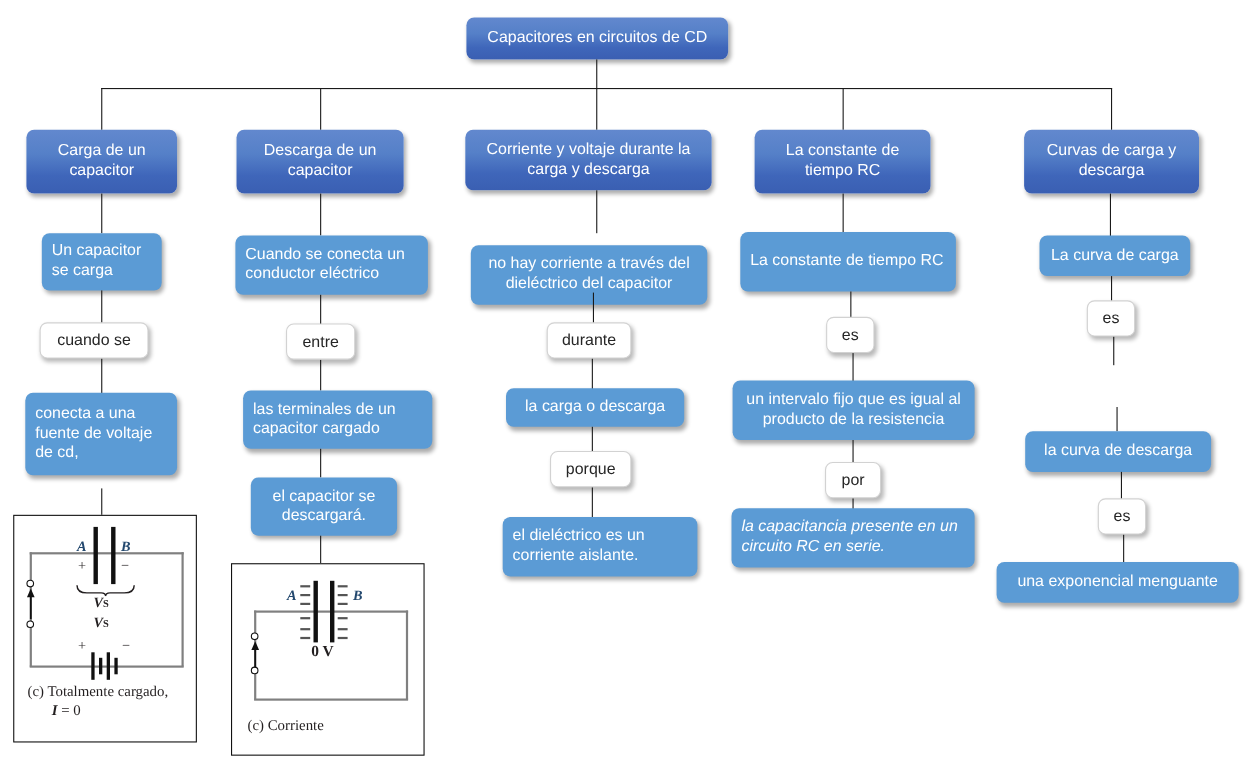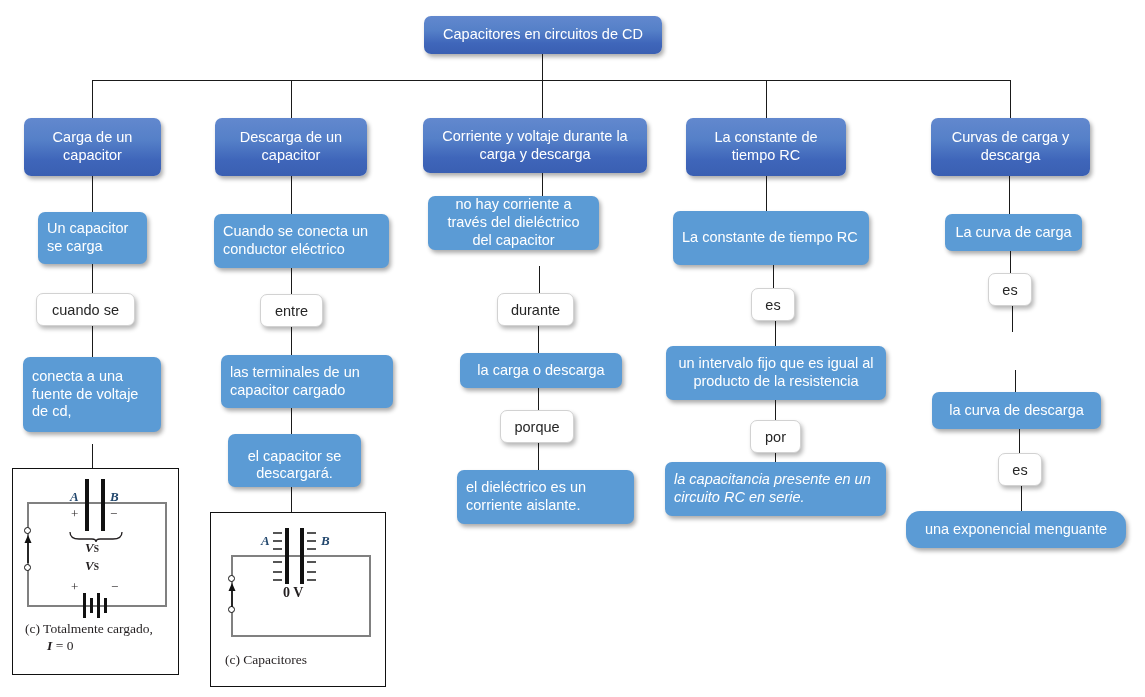"no hay corriente a través" div.node { top: 196px -> 223px; width: 171px -> 215px }
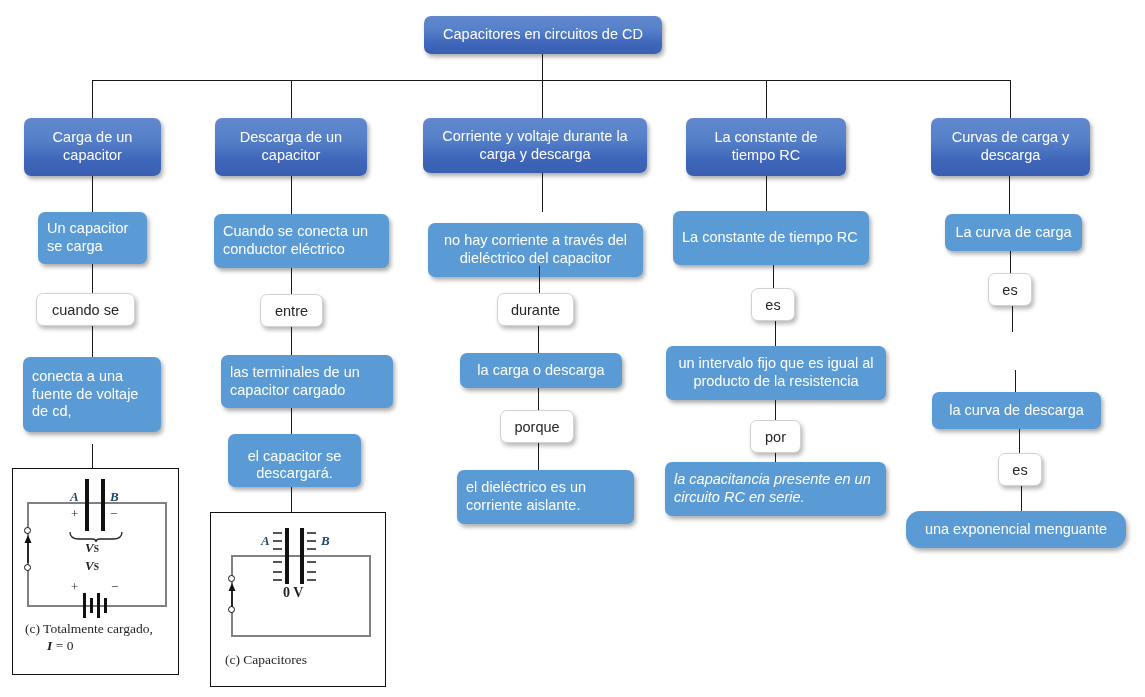"el capacitor se descargará." div.node { align-items: flex-end -> none }
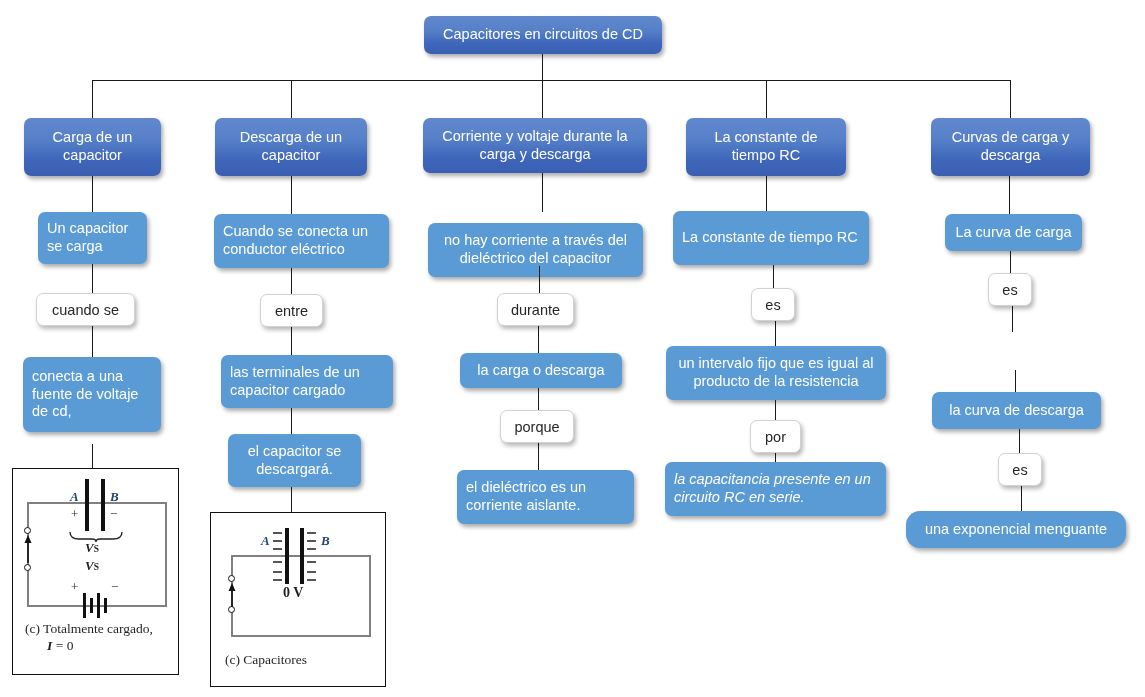"una exponencial menguante" div.node { border-radius: 14px -> none }
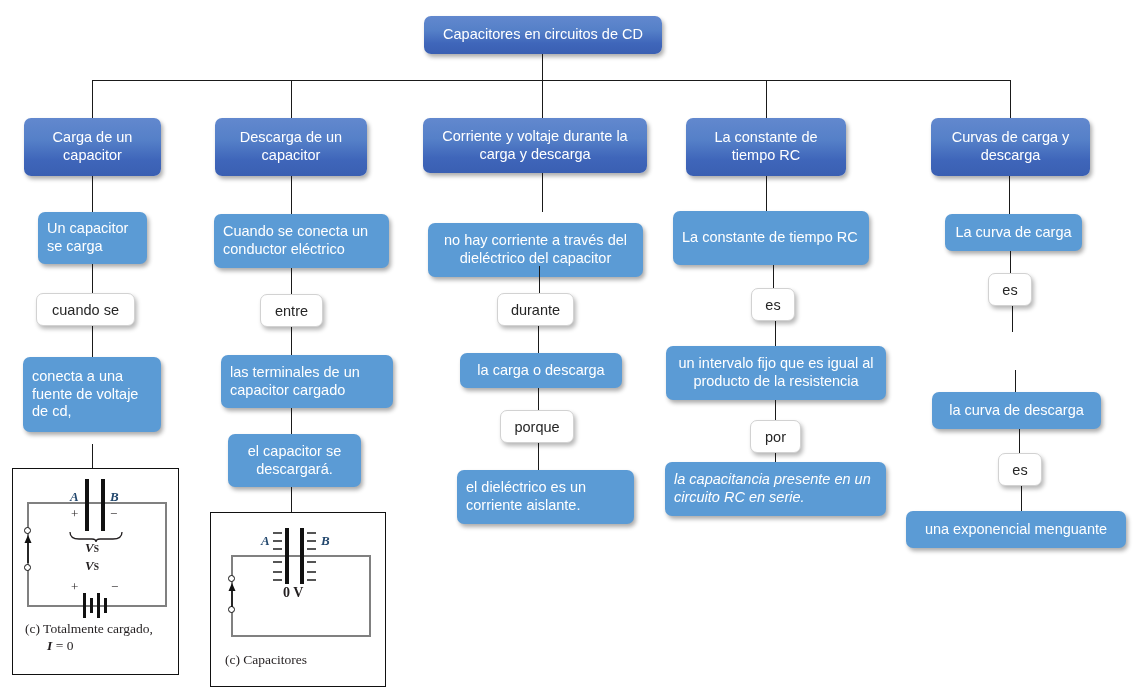"(c) Capacitores" div { text: Capacitores -> Corriente }
